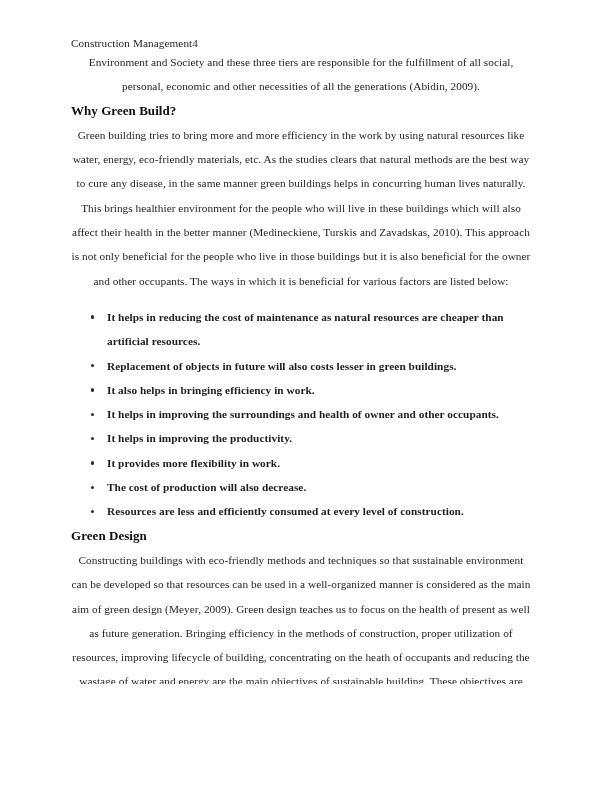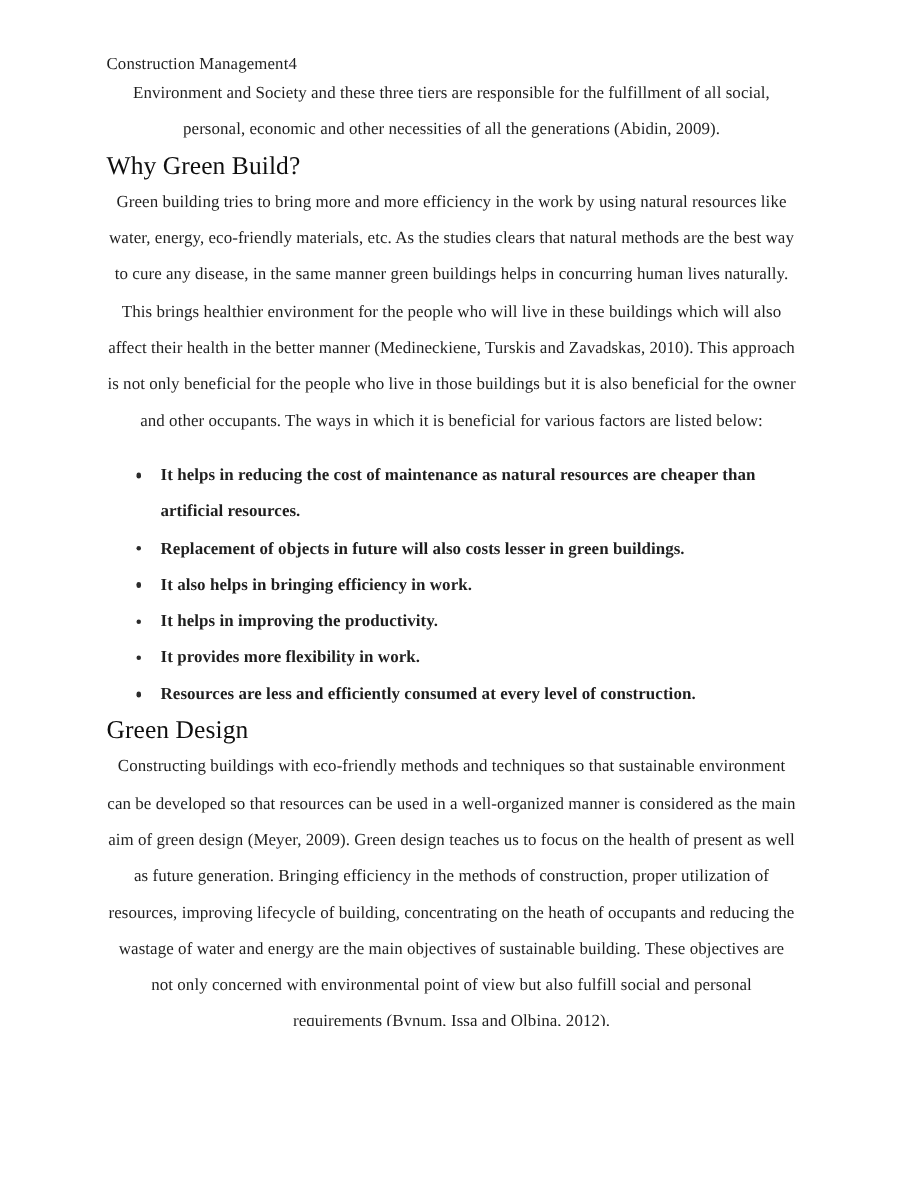"Why Green Build?" h2.section-heading { font-size: 17px -> 13px; font-weight: normal -> bold }
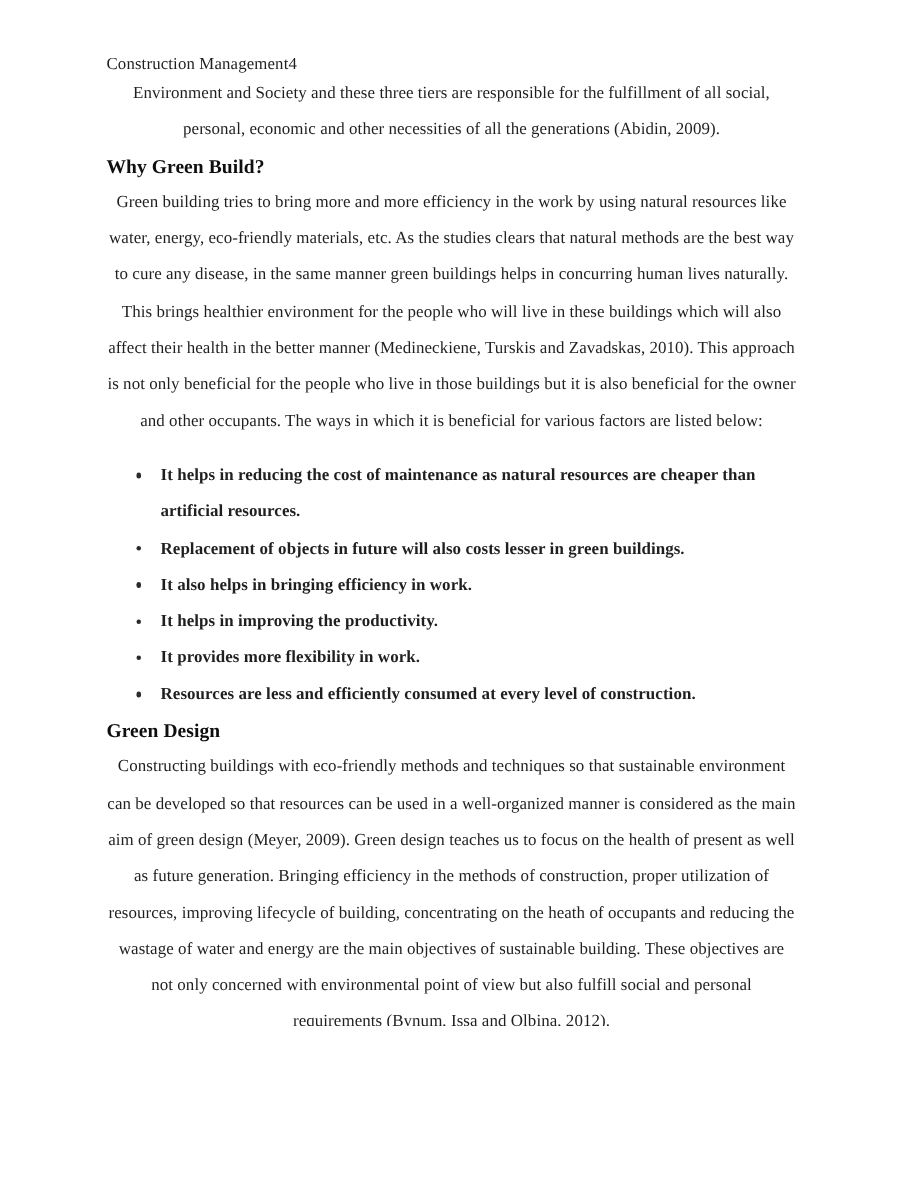"It helps in improving the surroundings" li { html: none -> <li>It helps in improving the surroundings and health of owner and other occupants.</li> }
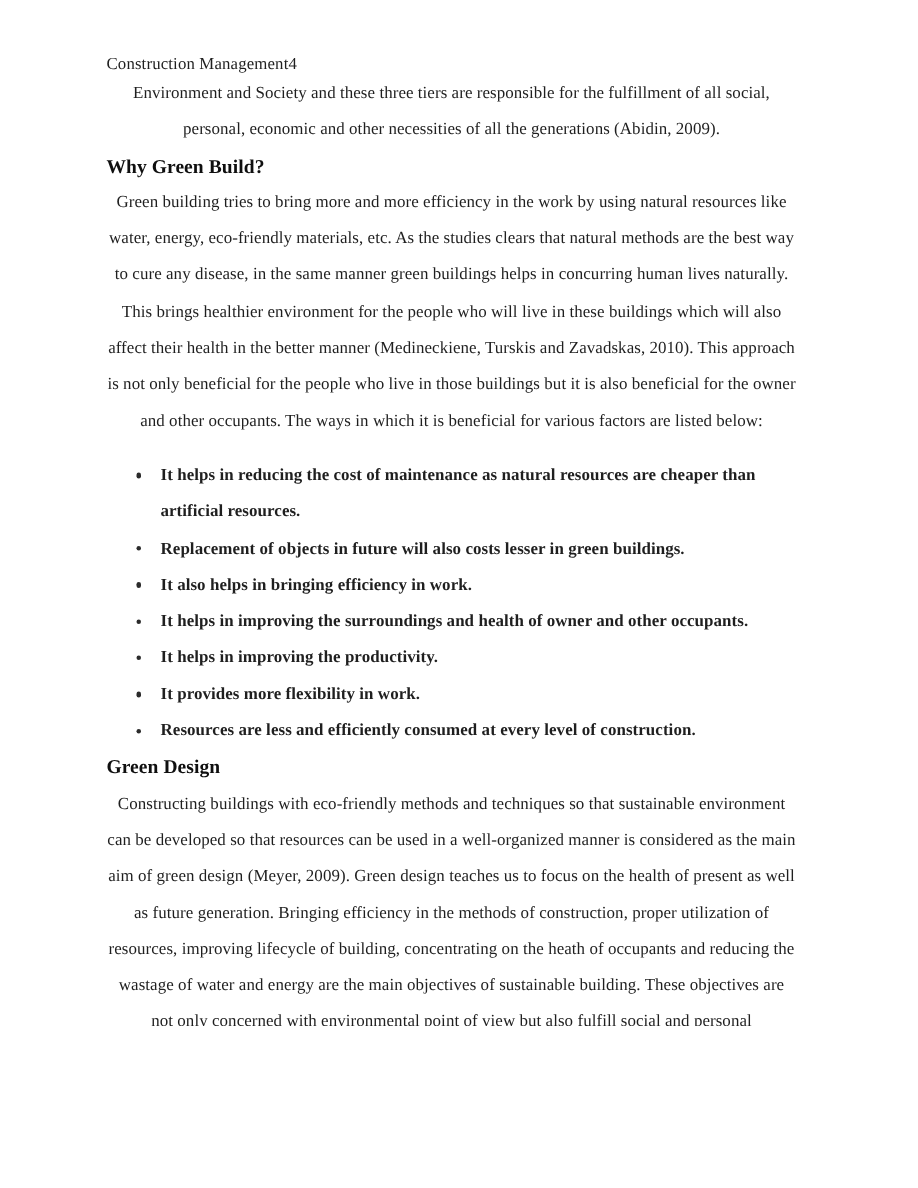"The cost of production will" li { html: none -> <li>The cost of production will also decrease.</li> }
